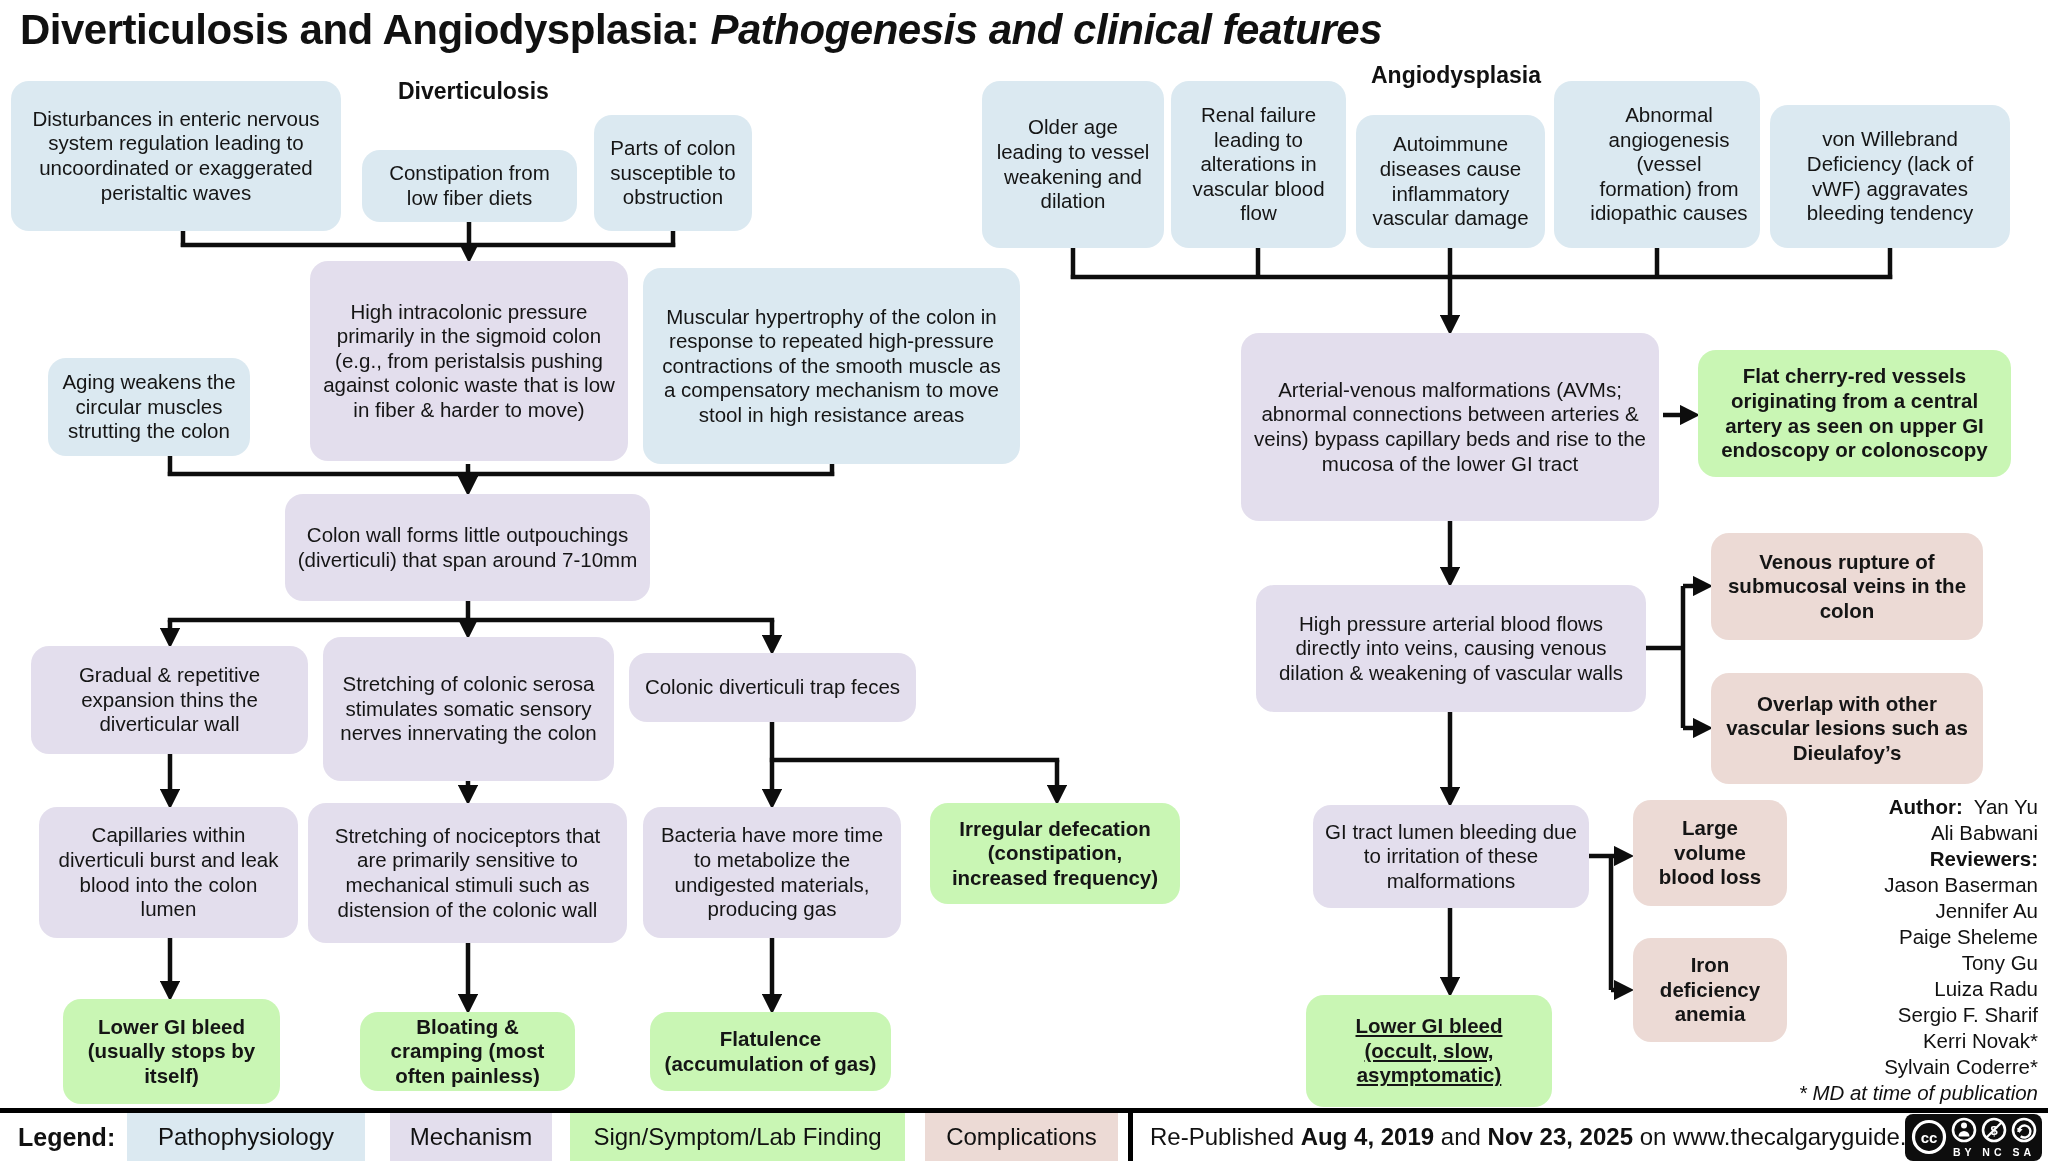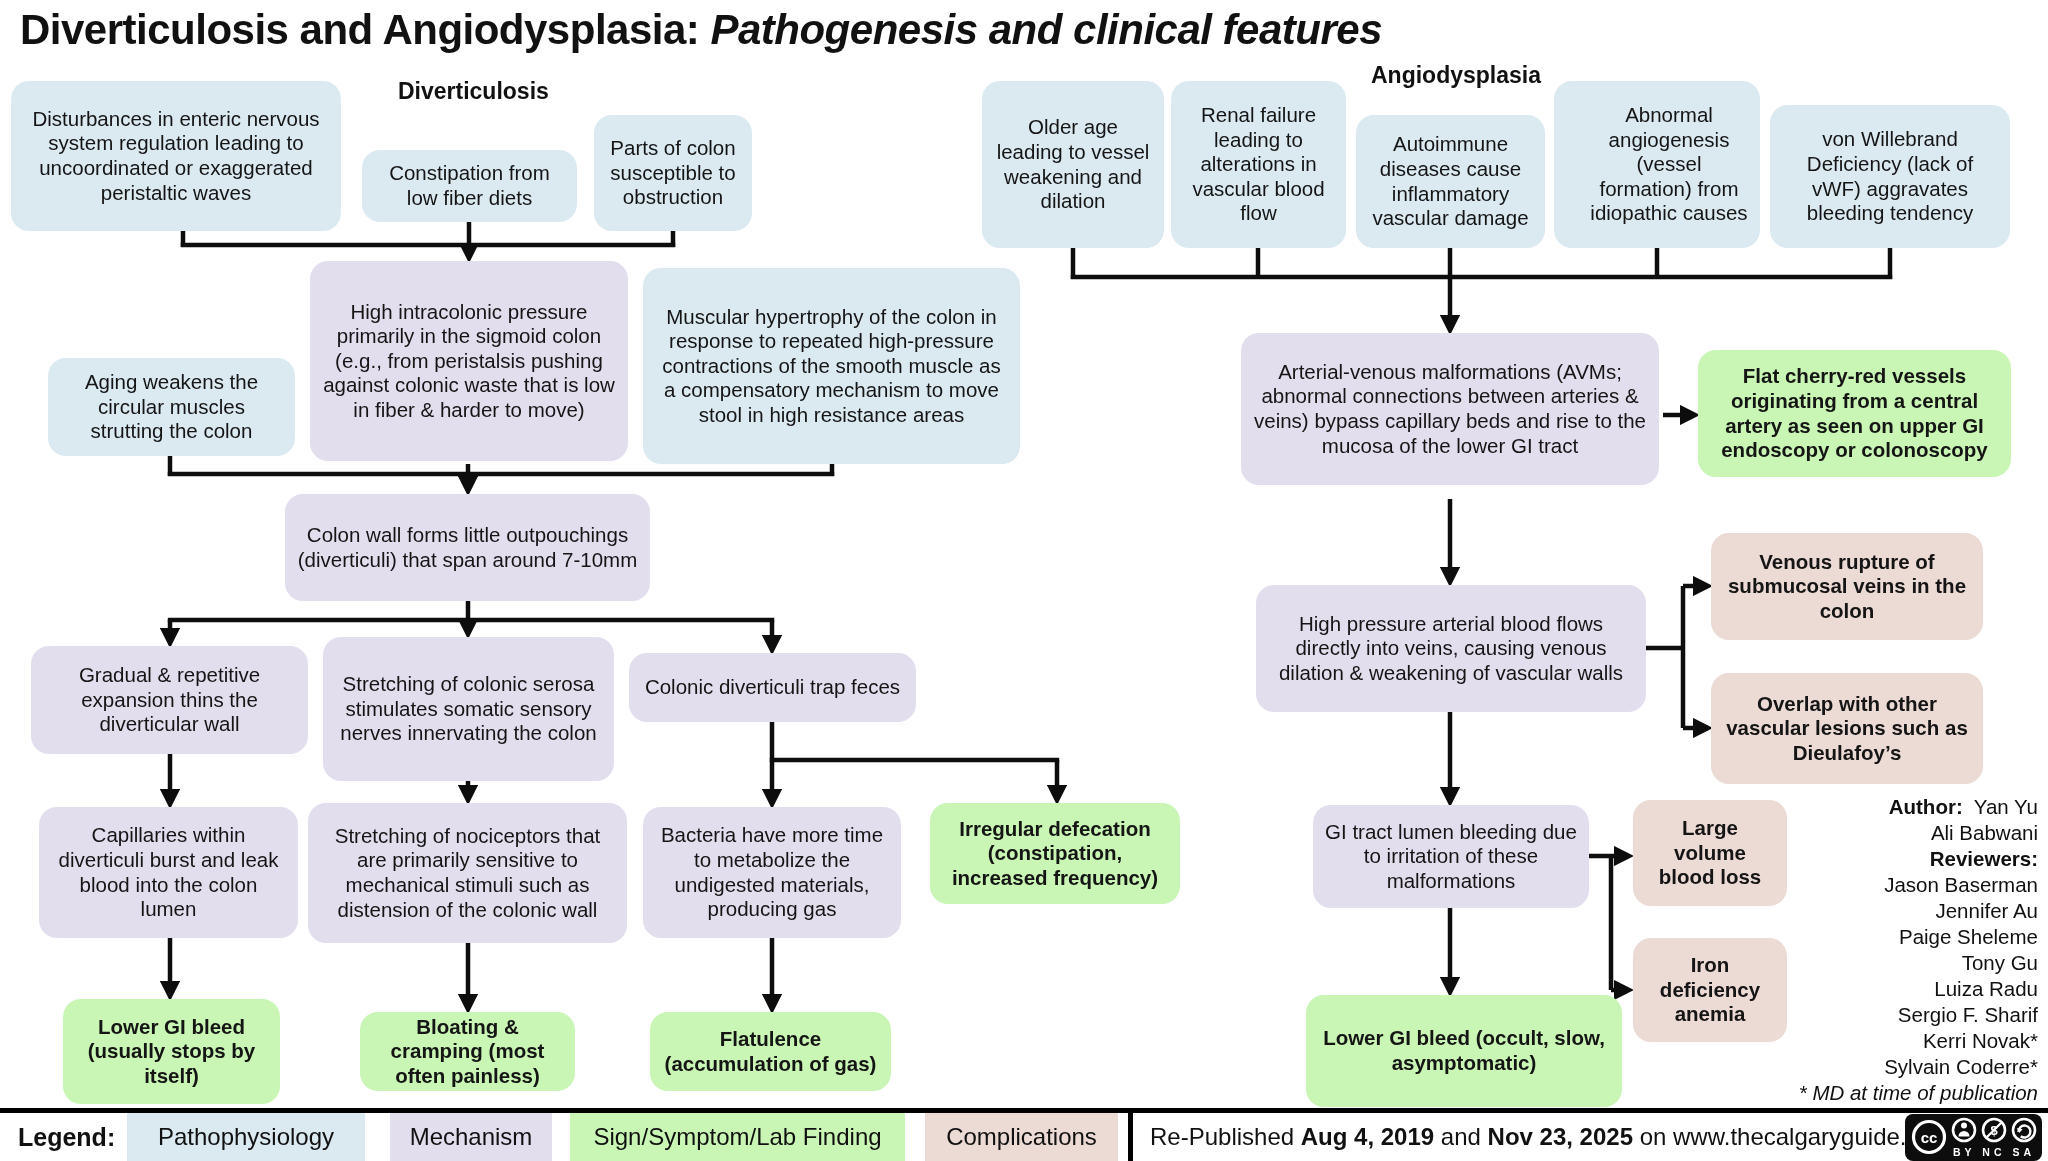"Aging weakens the circular muscles" div.box { width: 247px -> 202px }
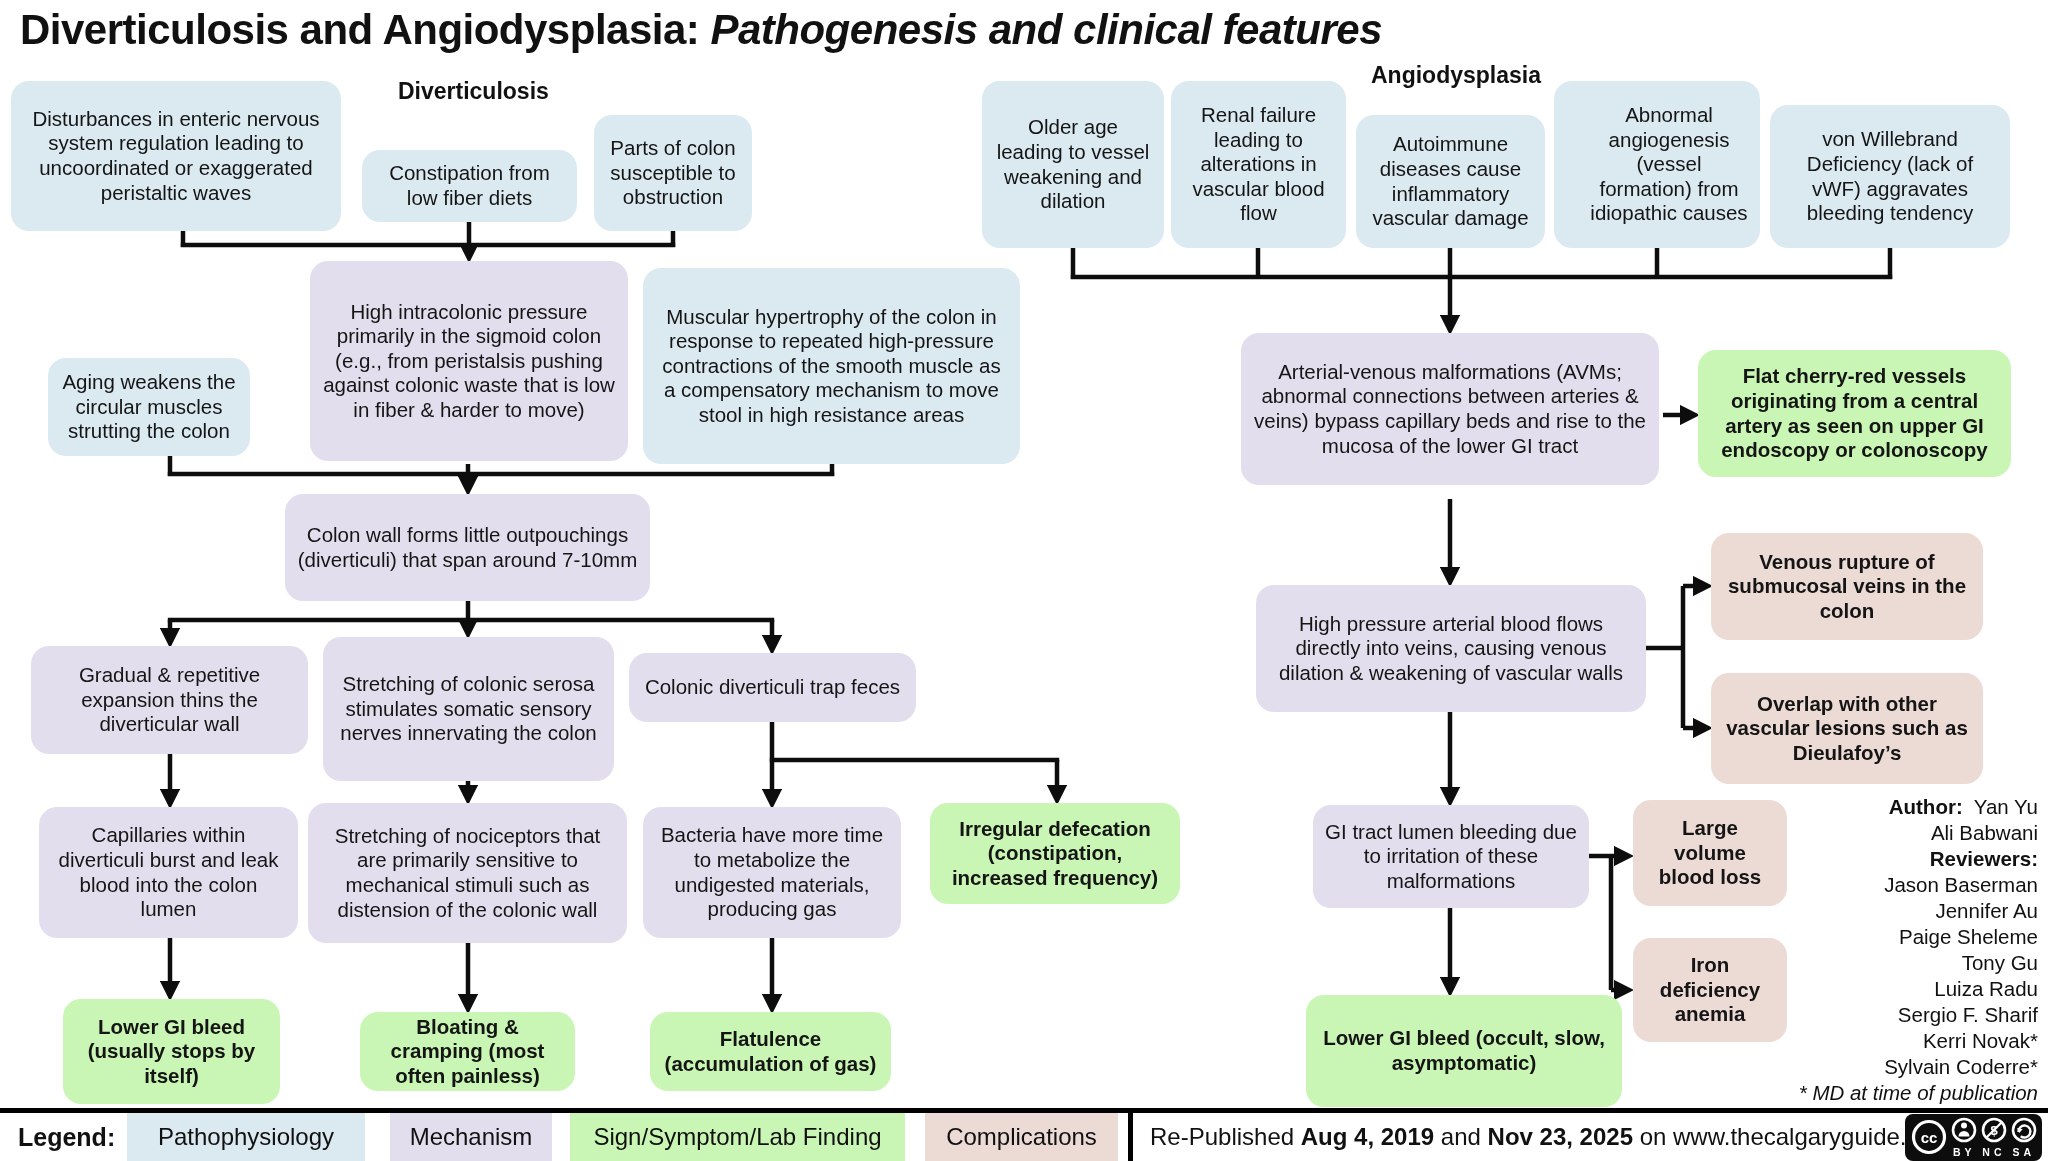"Arterial-venous malformations (AVMs;" div.box { height: 152px -> 188px }
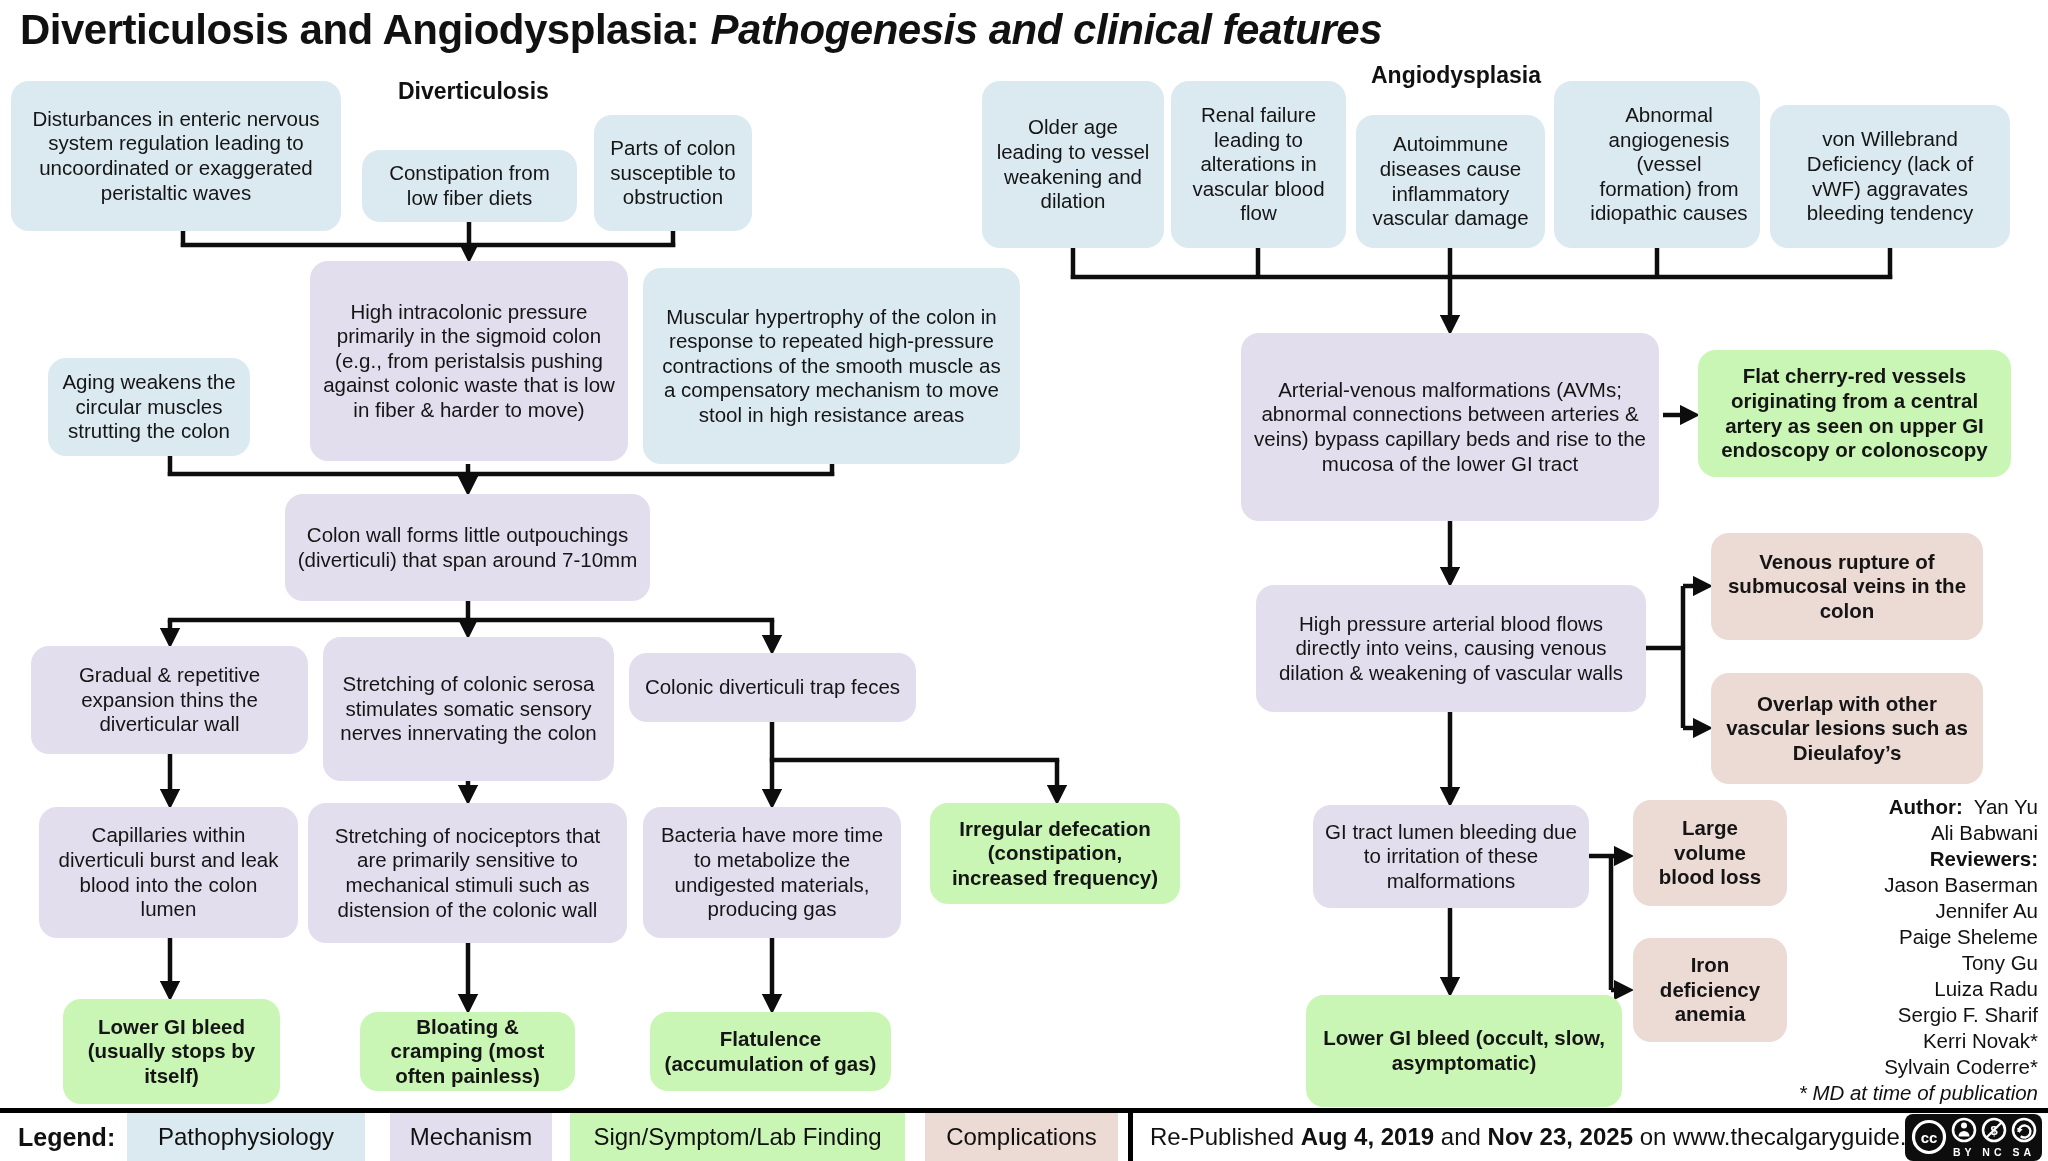"Lower GI bleed (occult, slow," div.box { text-decoration: none -> underline; width: 316px -> 246px }
